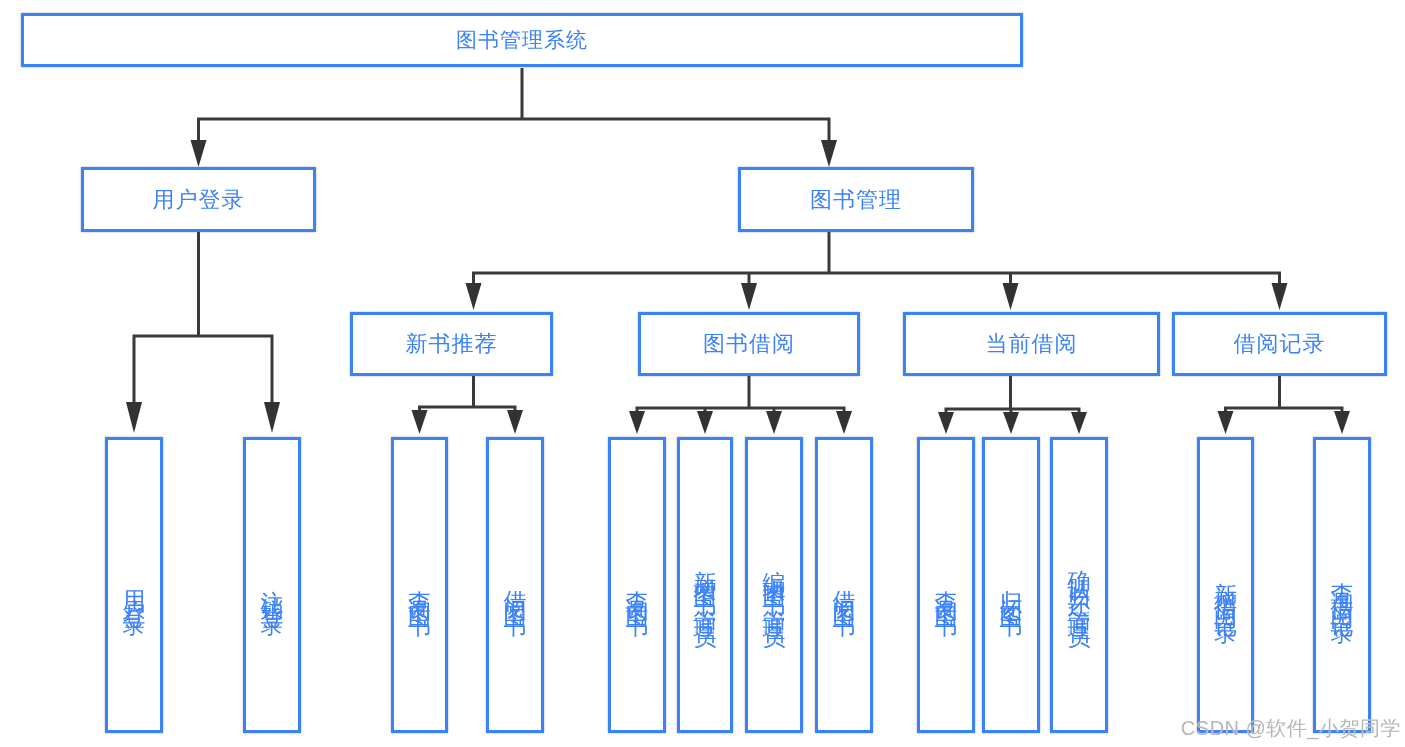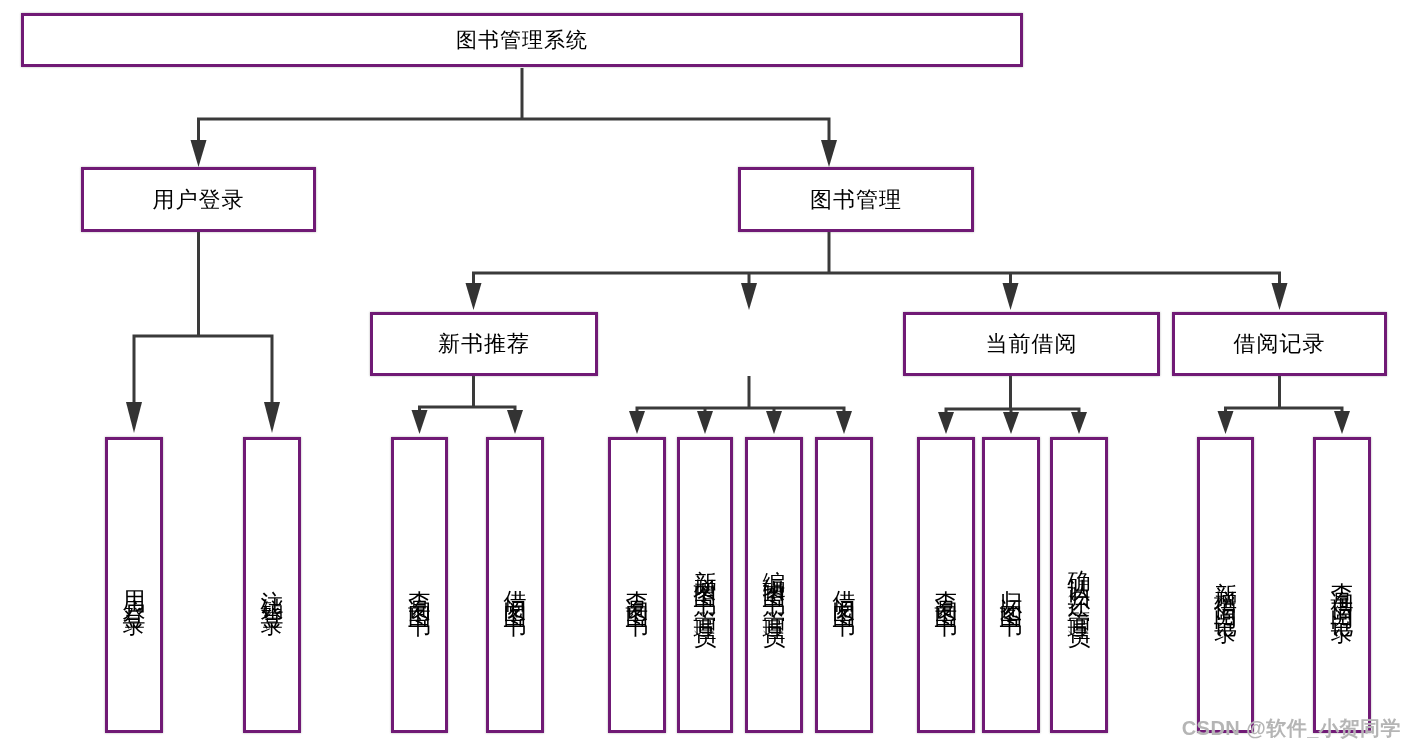"图书管理系统" .node { border: 3px solid #701a75 -> 3px solid #3b82f6; color: #000000 -> #3b82f6 }
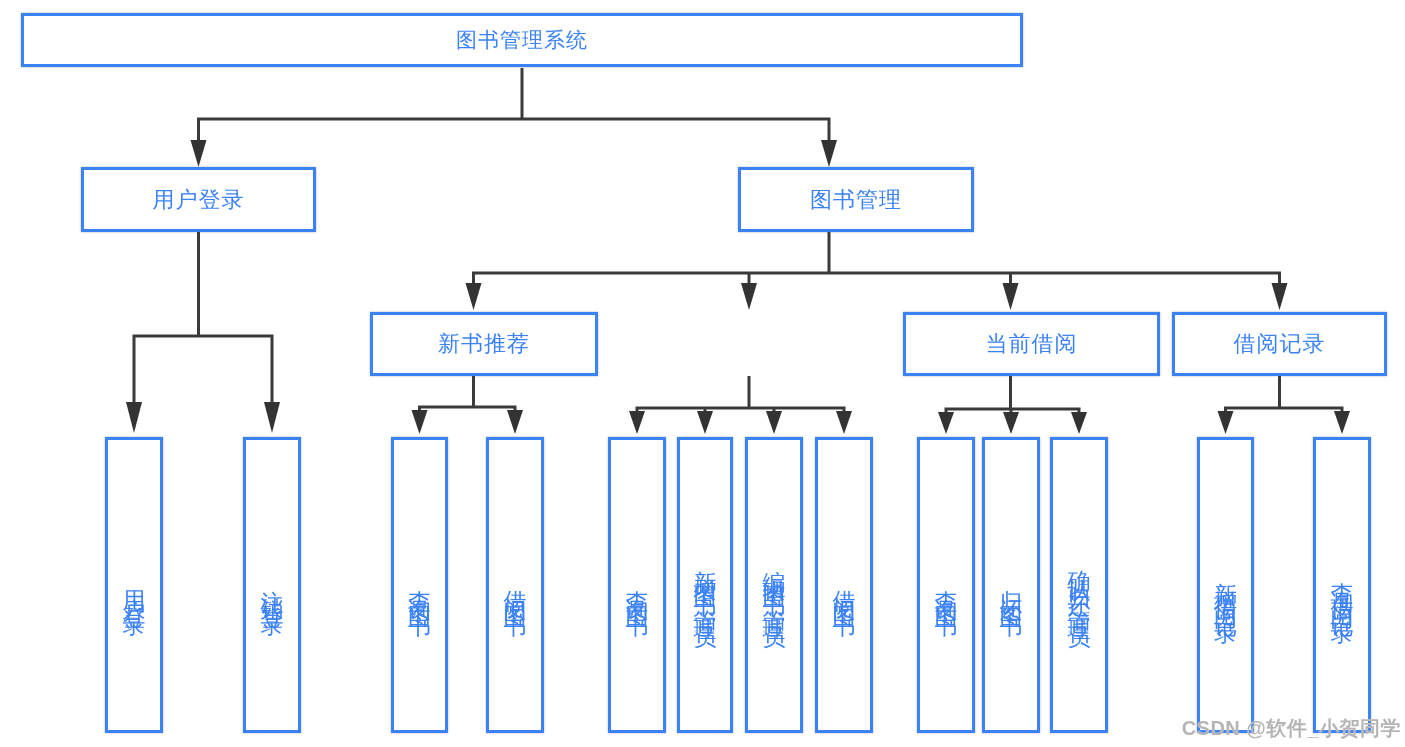"新书推荐" div.node { left: 370px -> 350px; width: 228px -> 203px }
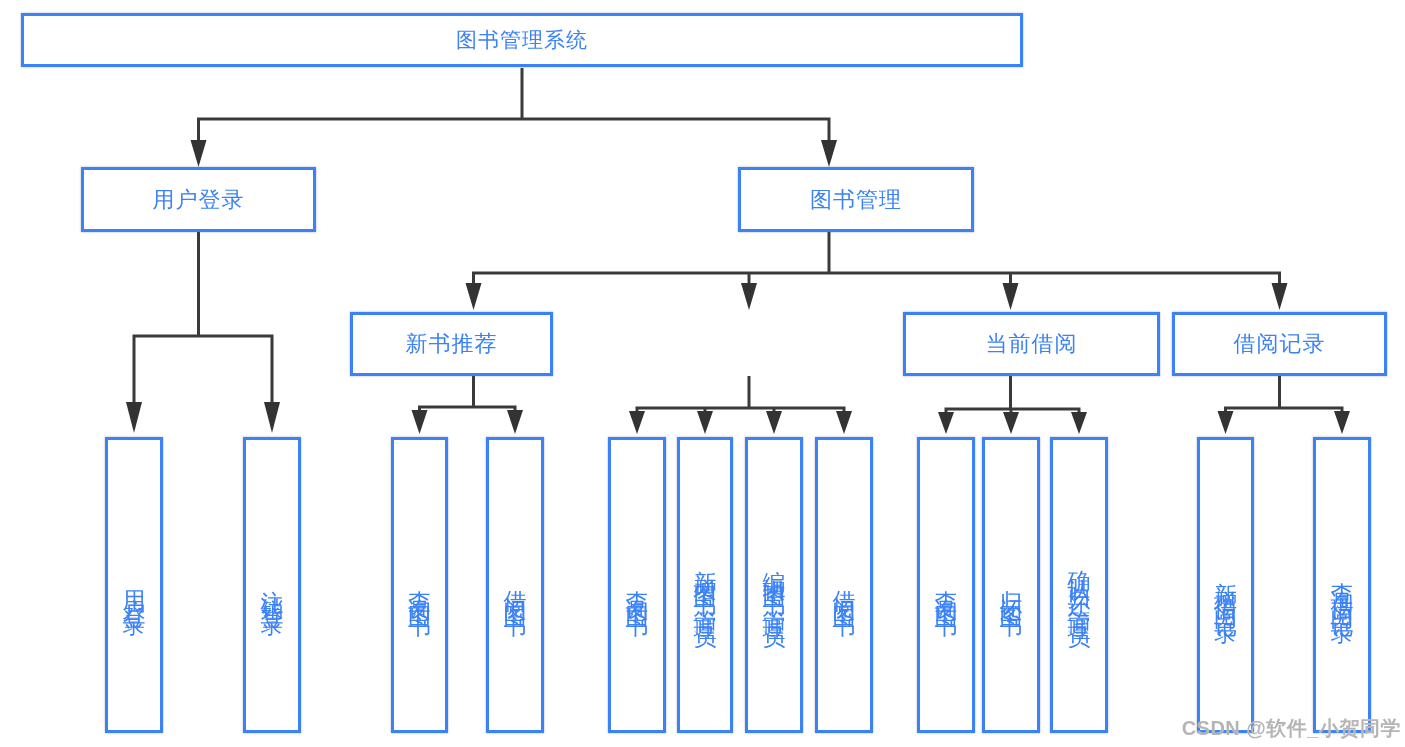"图书借阅" div.node { html: none -> <div>图书借阅</div> }
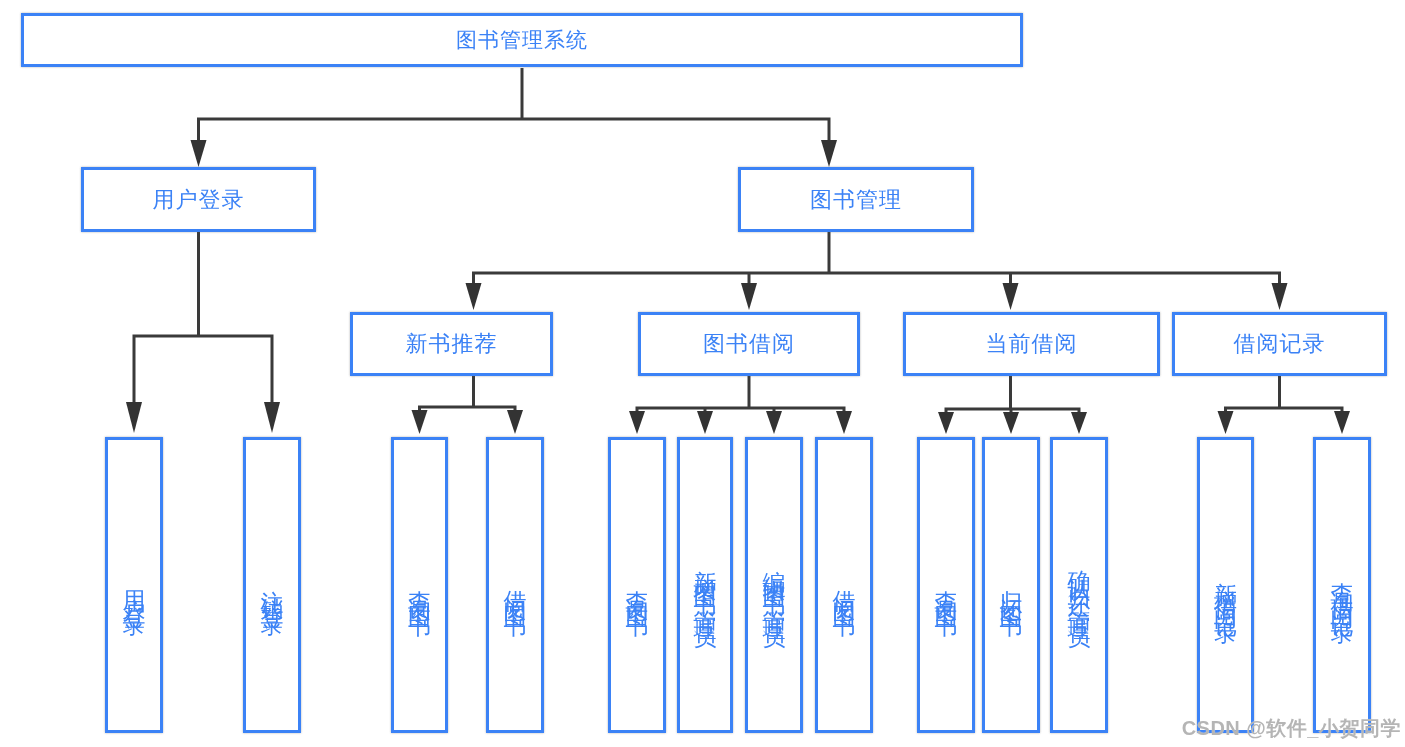"CSDN @软件_小贺同学" .watermark { font-weight: bold -> none }
